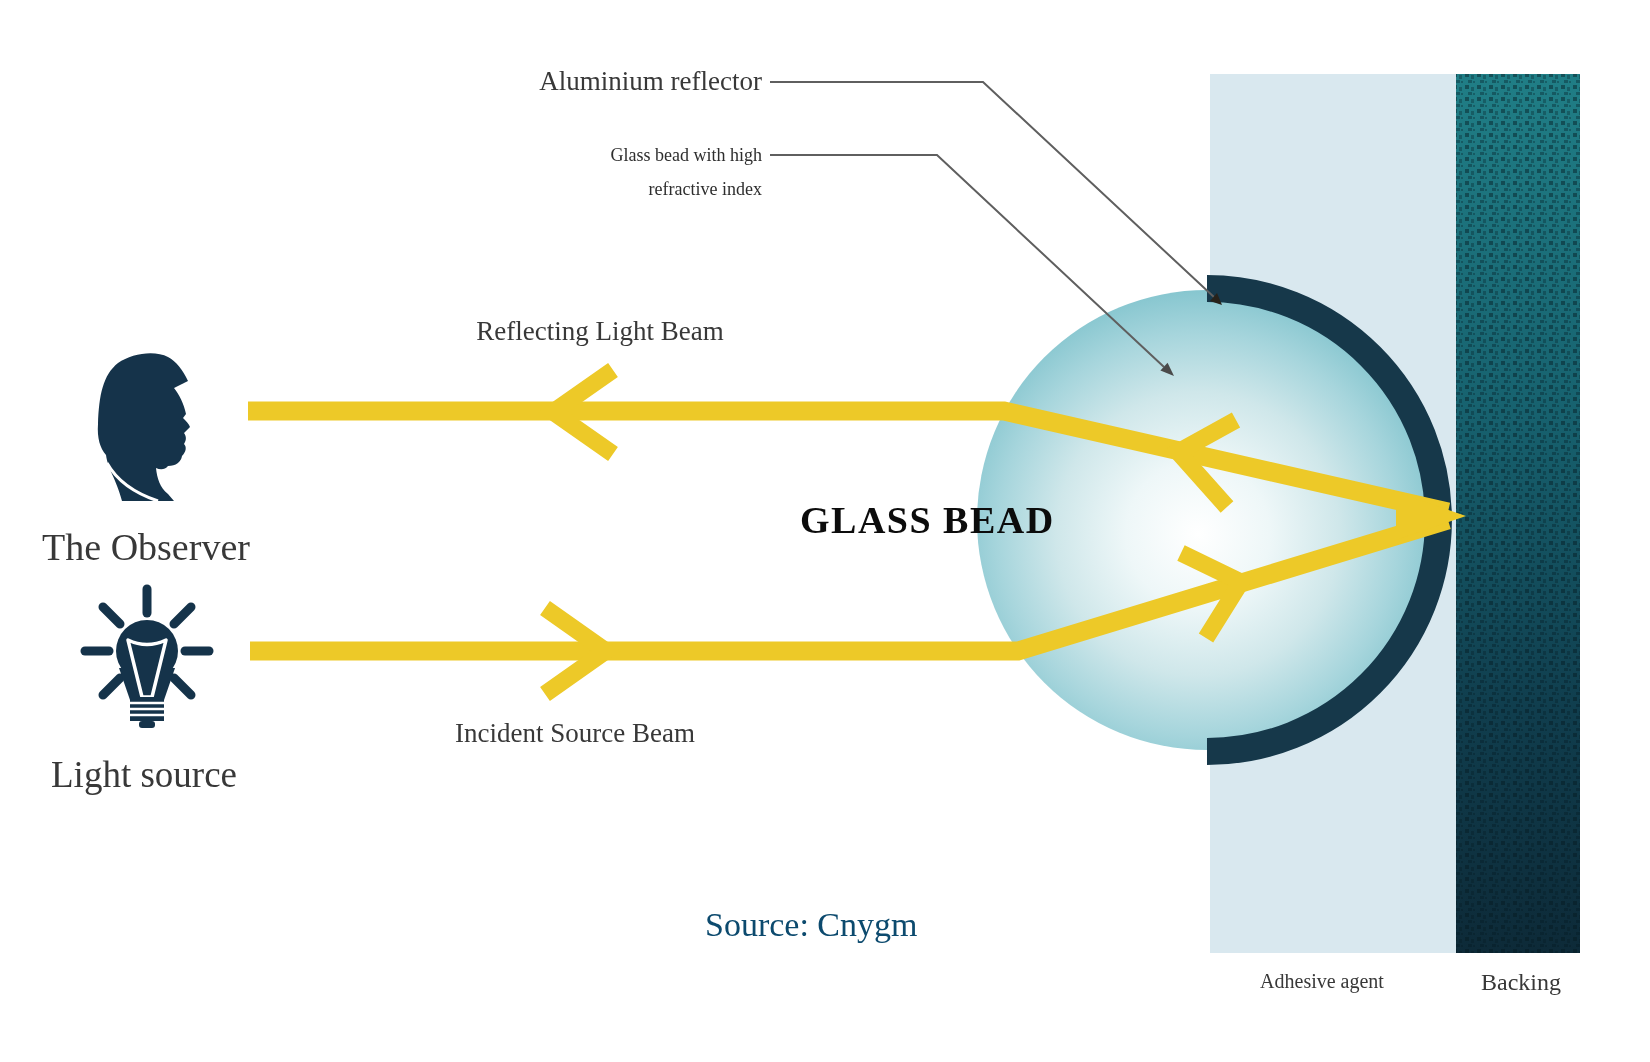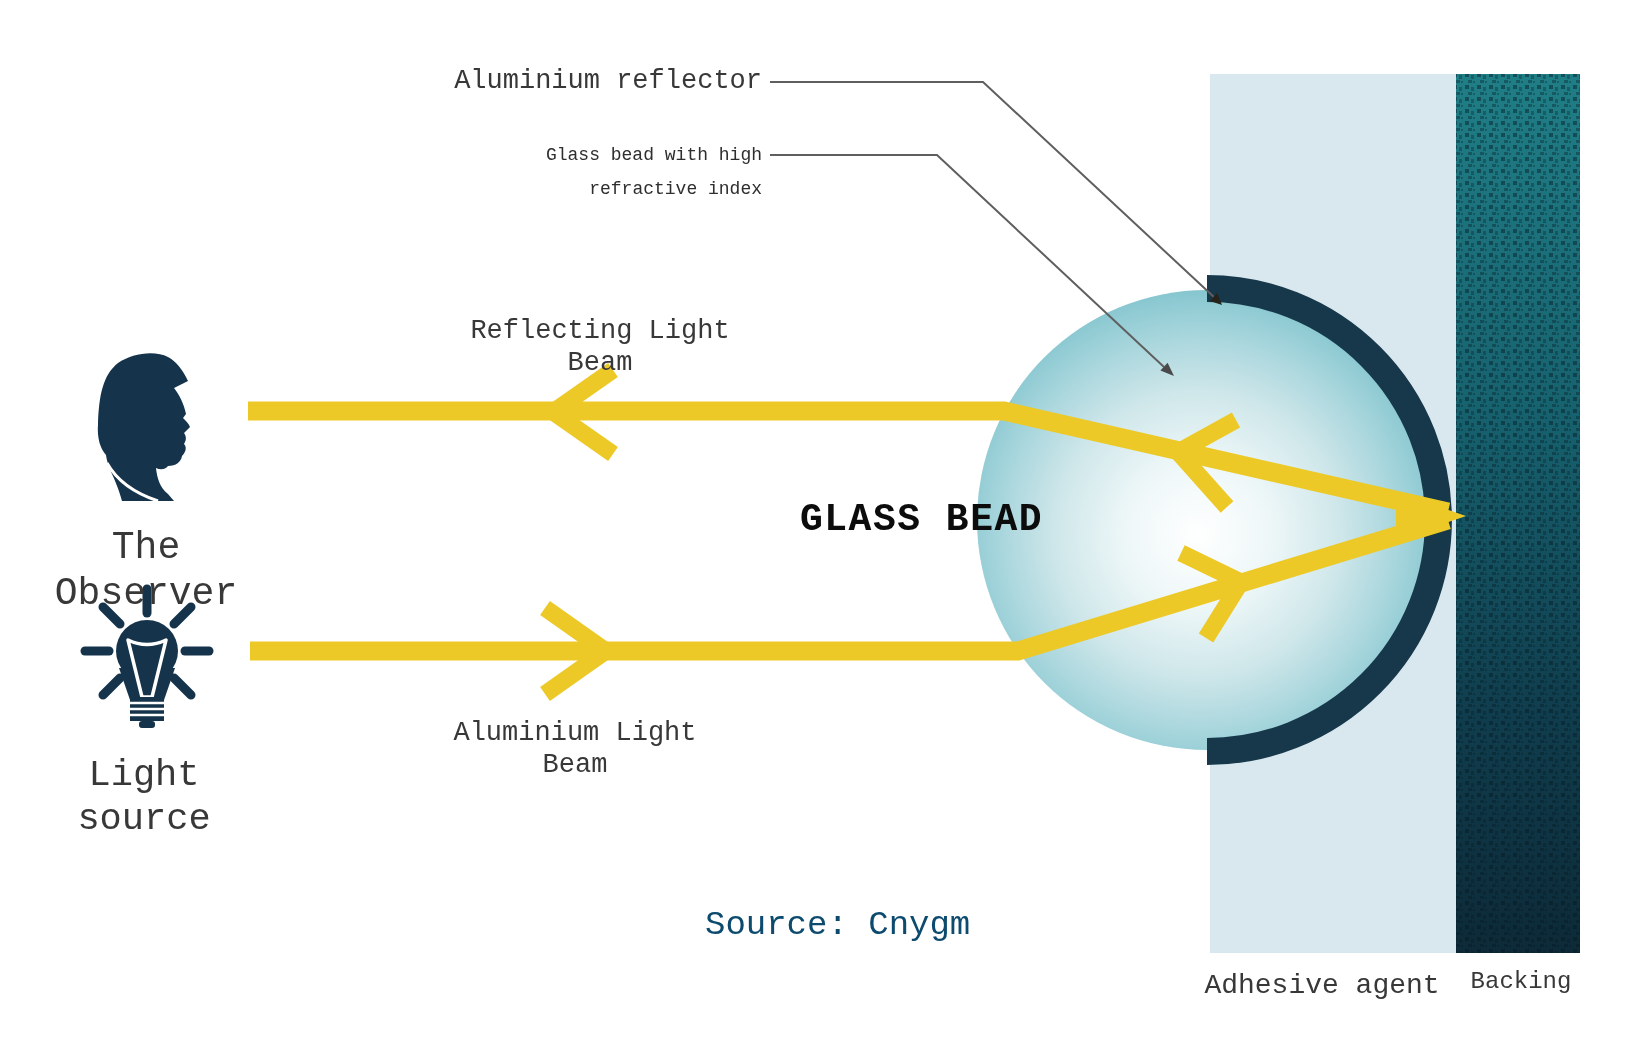"Aluminium reflector" .stage { font-family: Liberation Mono, monospace -> Liberation Serif, serif }
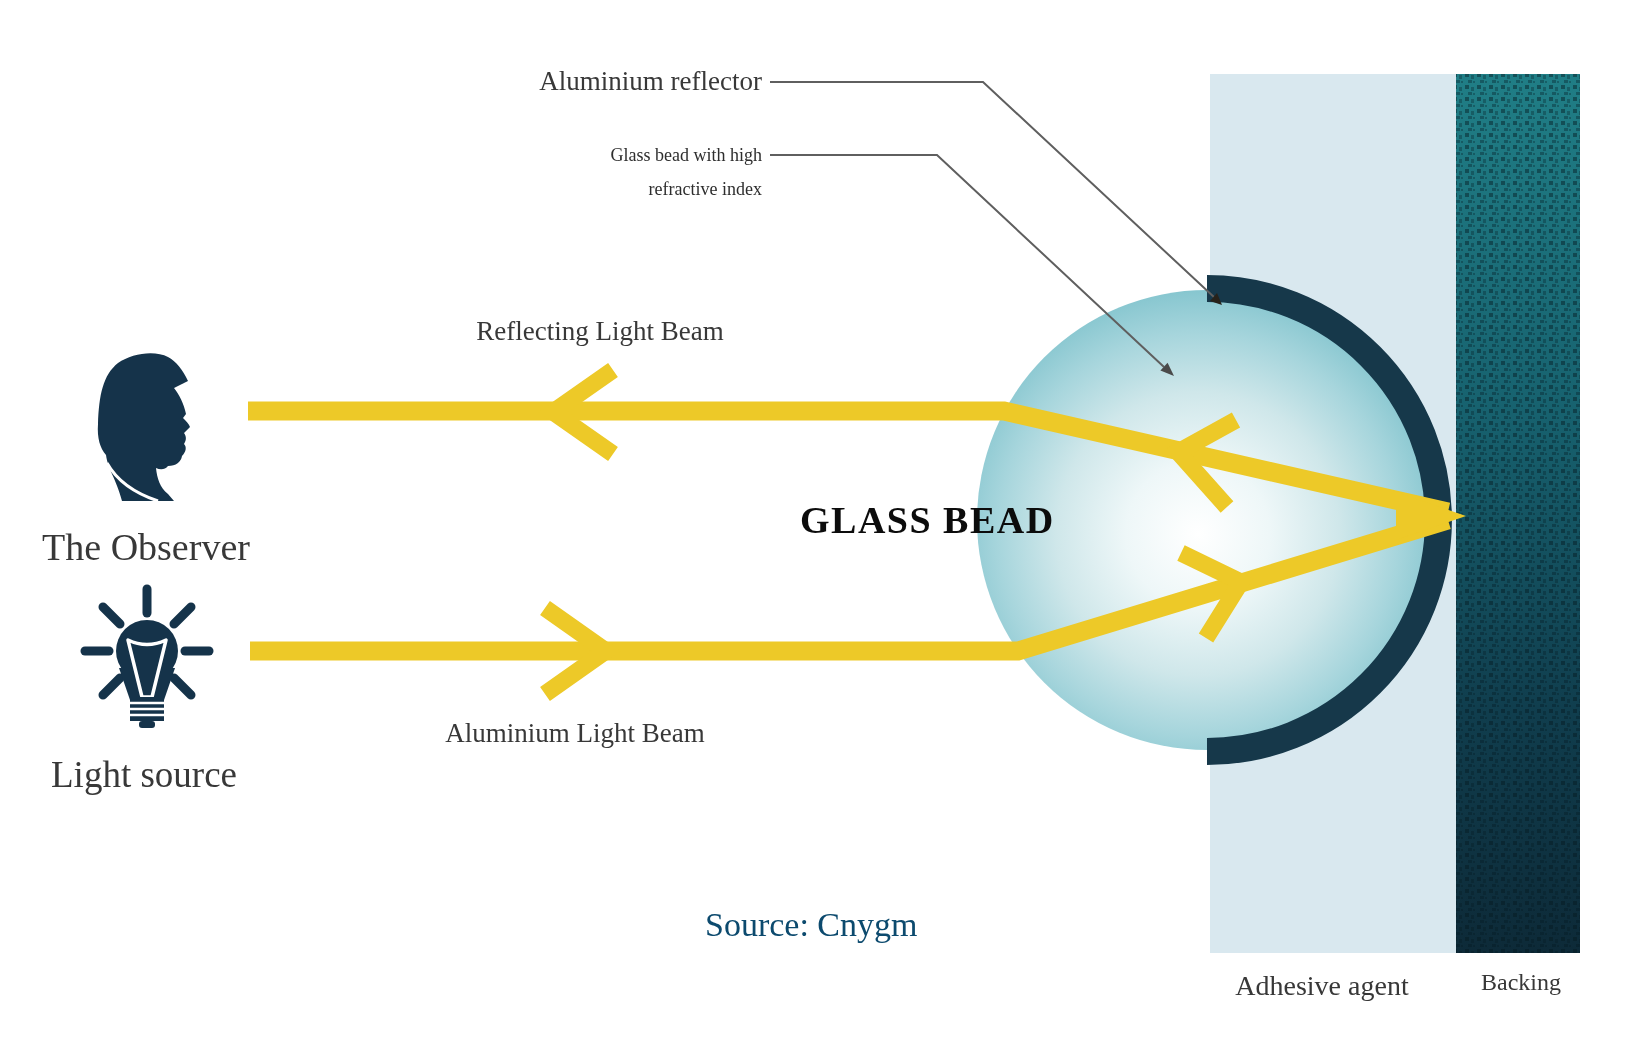"Aluminium Light Beam" div.lbl { text: Aluminium Light -> Incident Source }
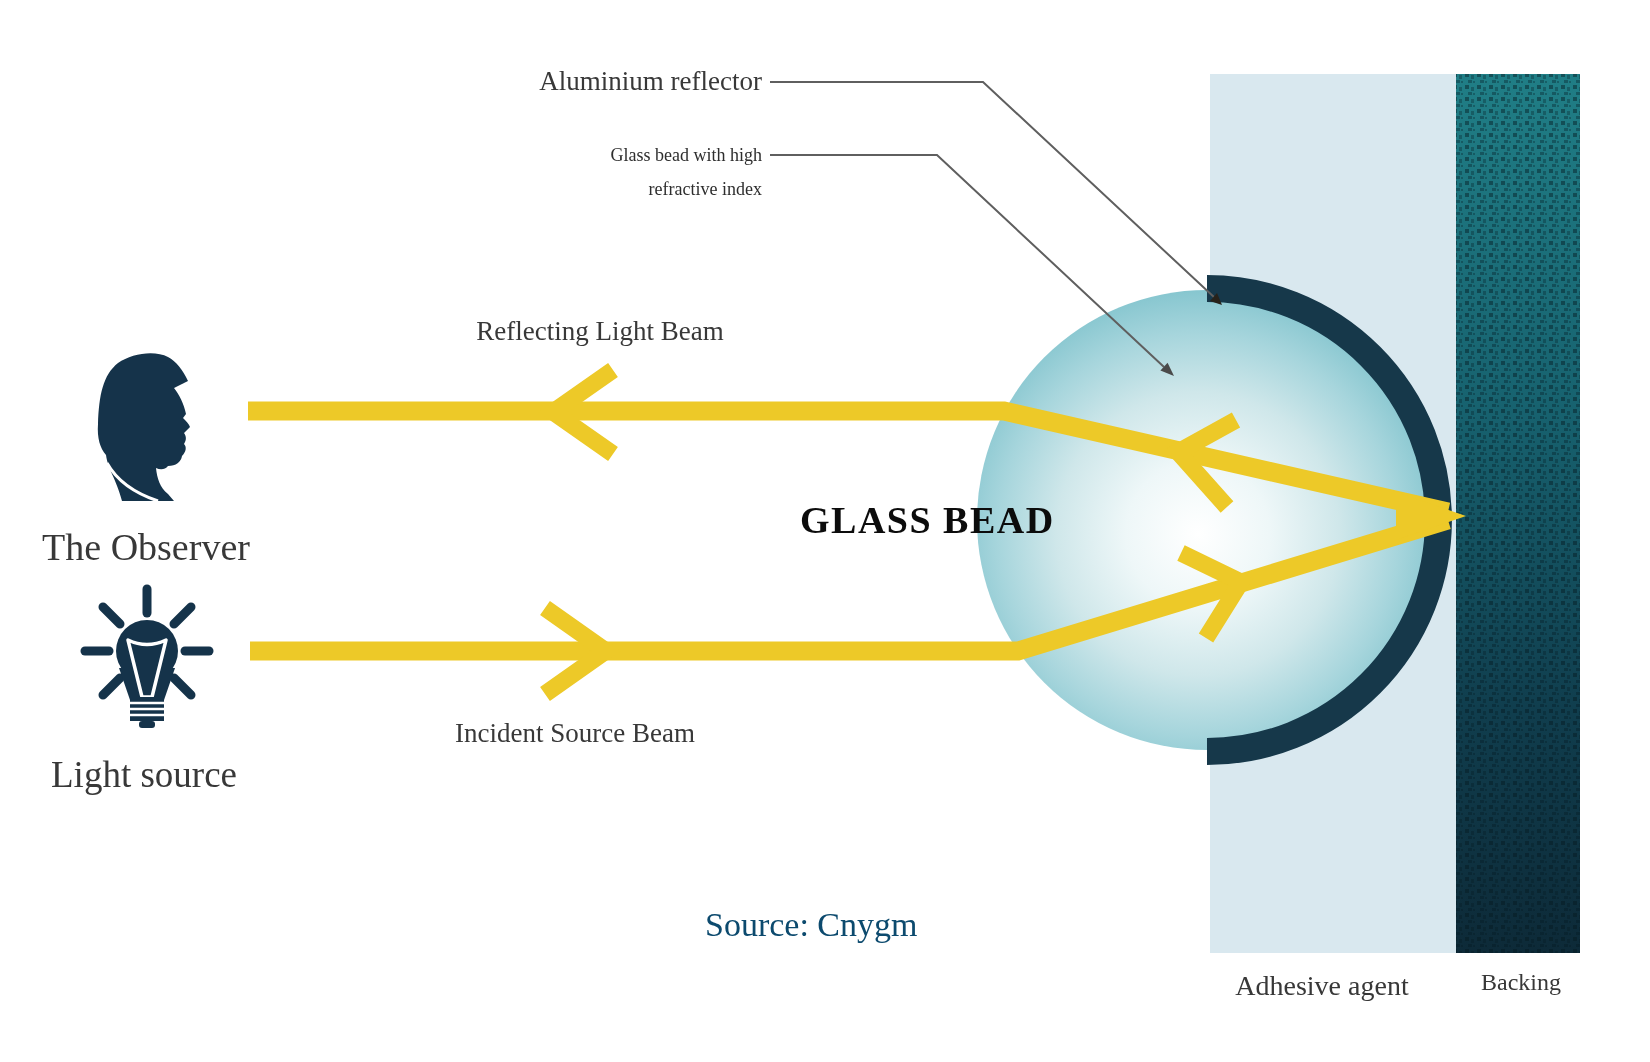"Adhesive agent" div.lbl { font-size: 28px -> 20px }
